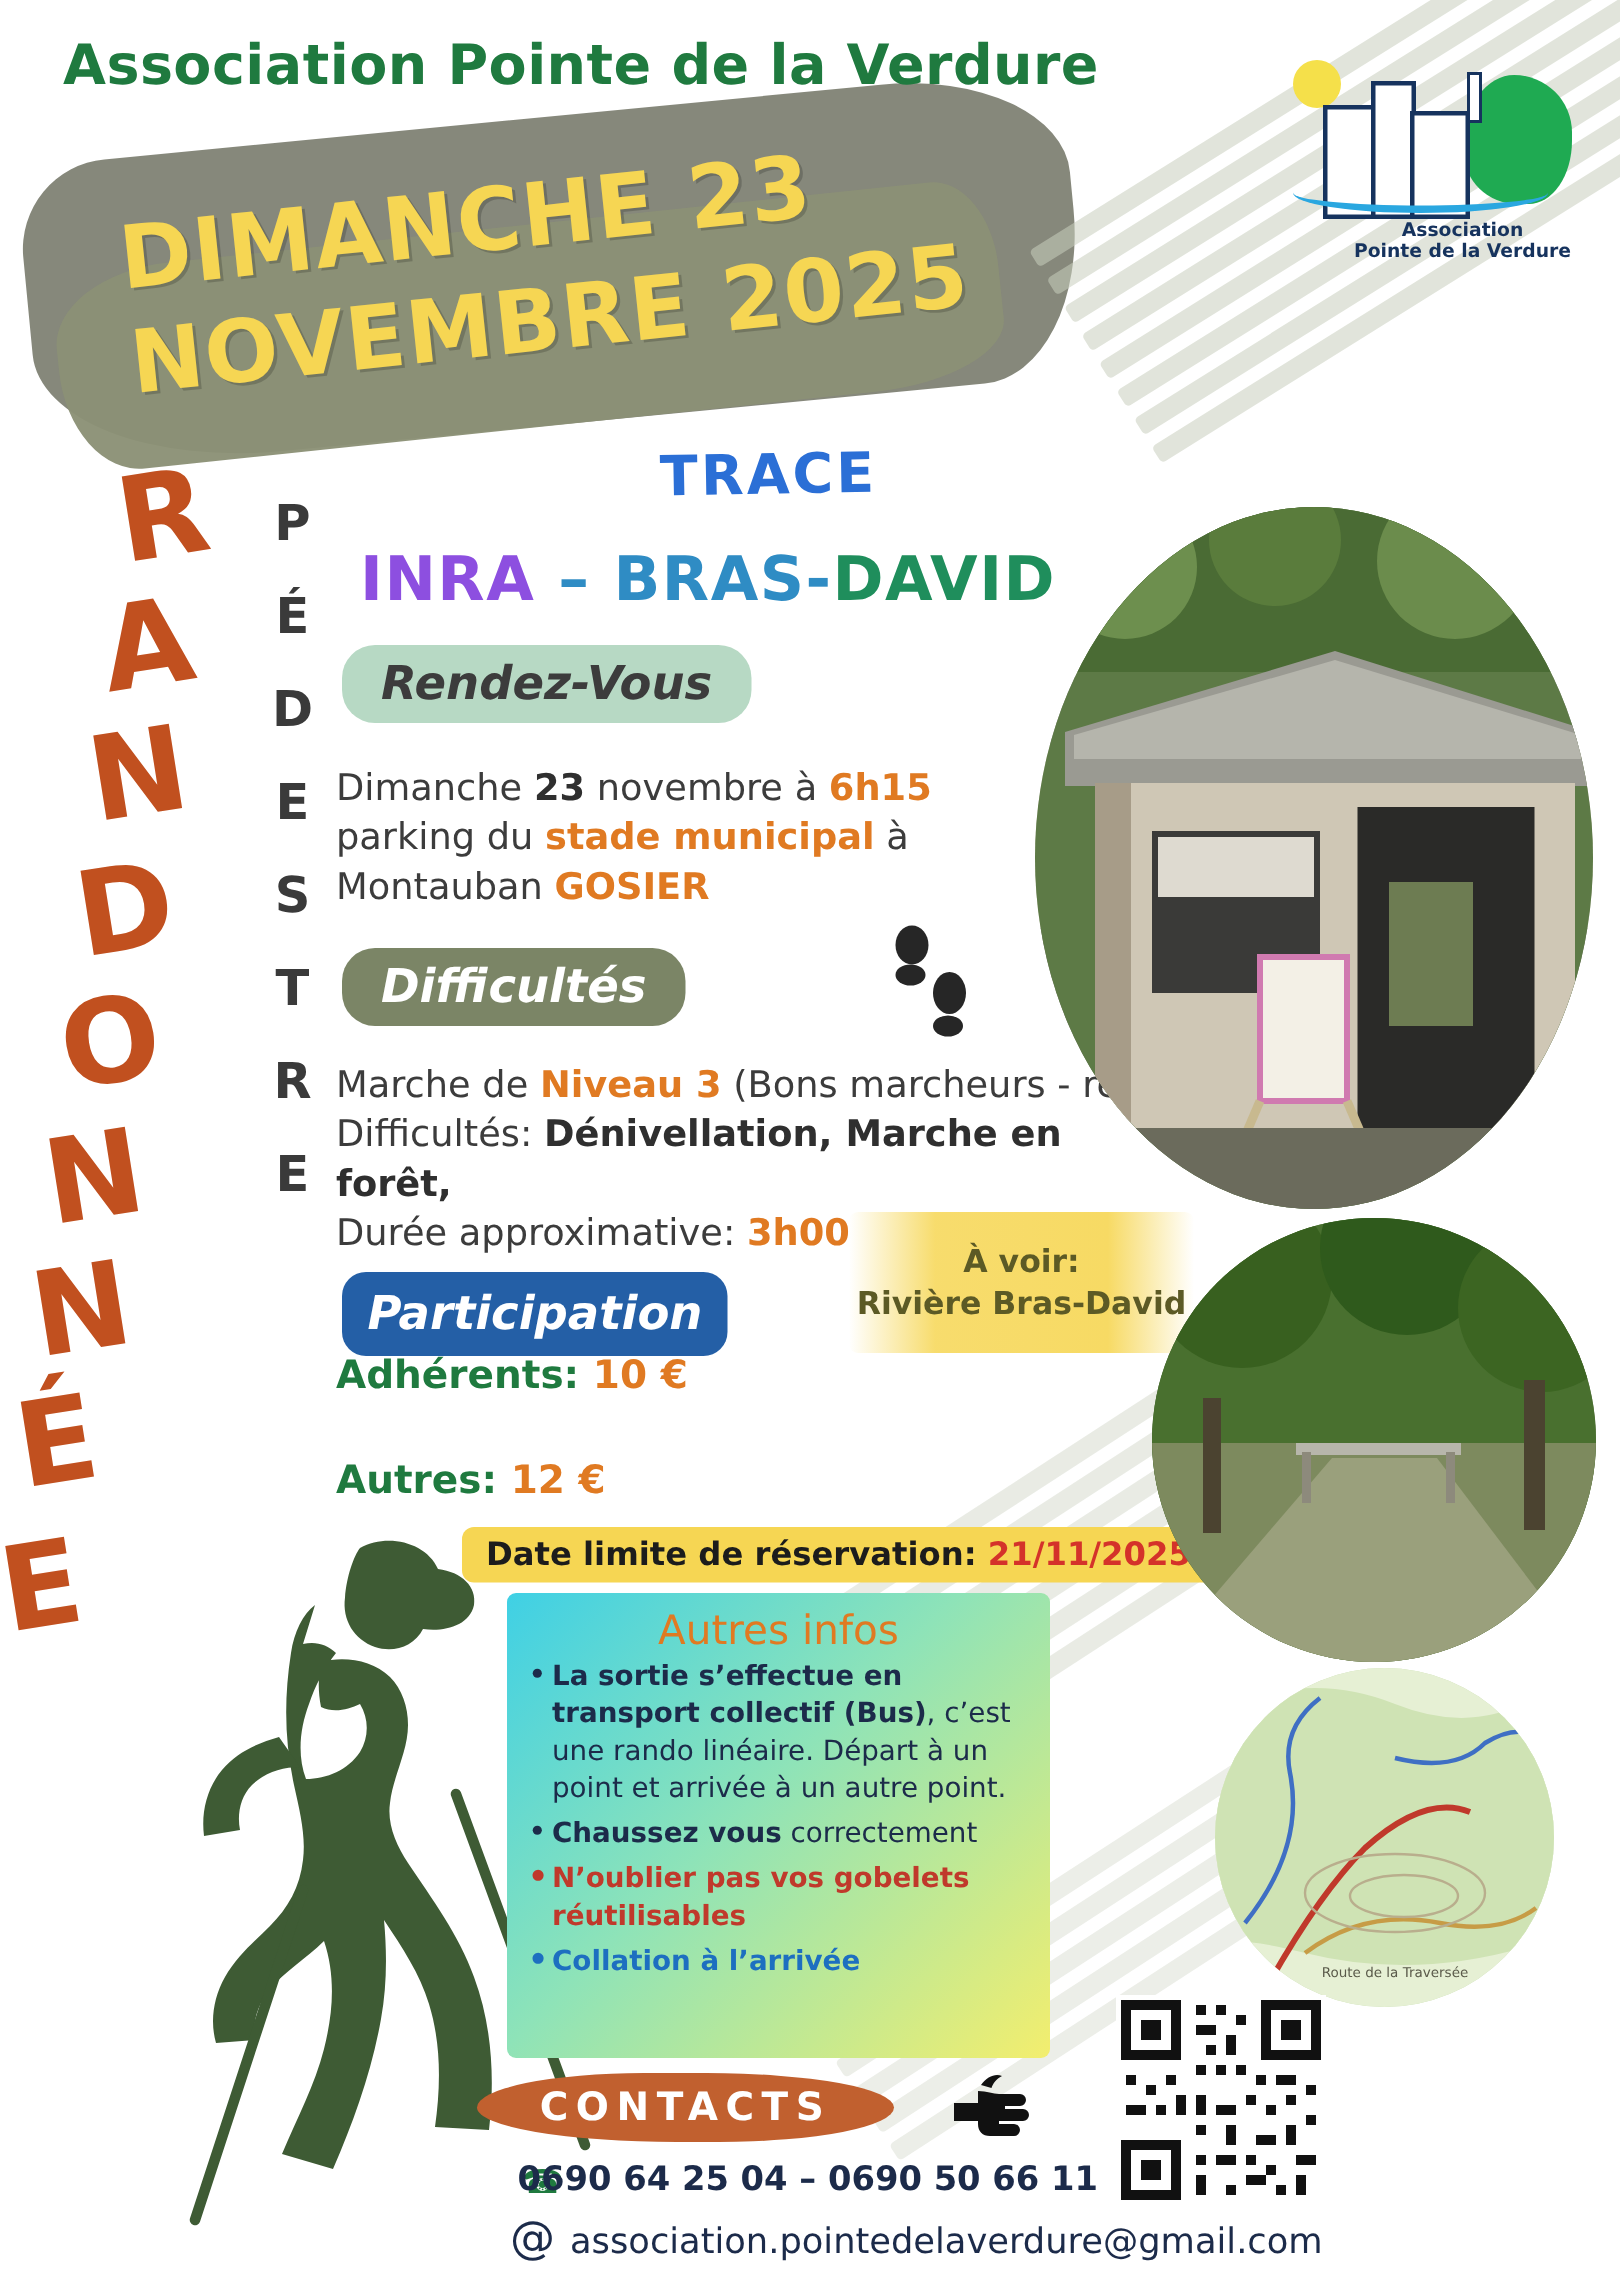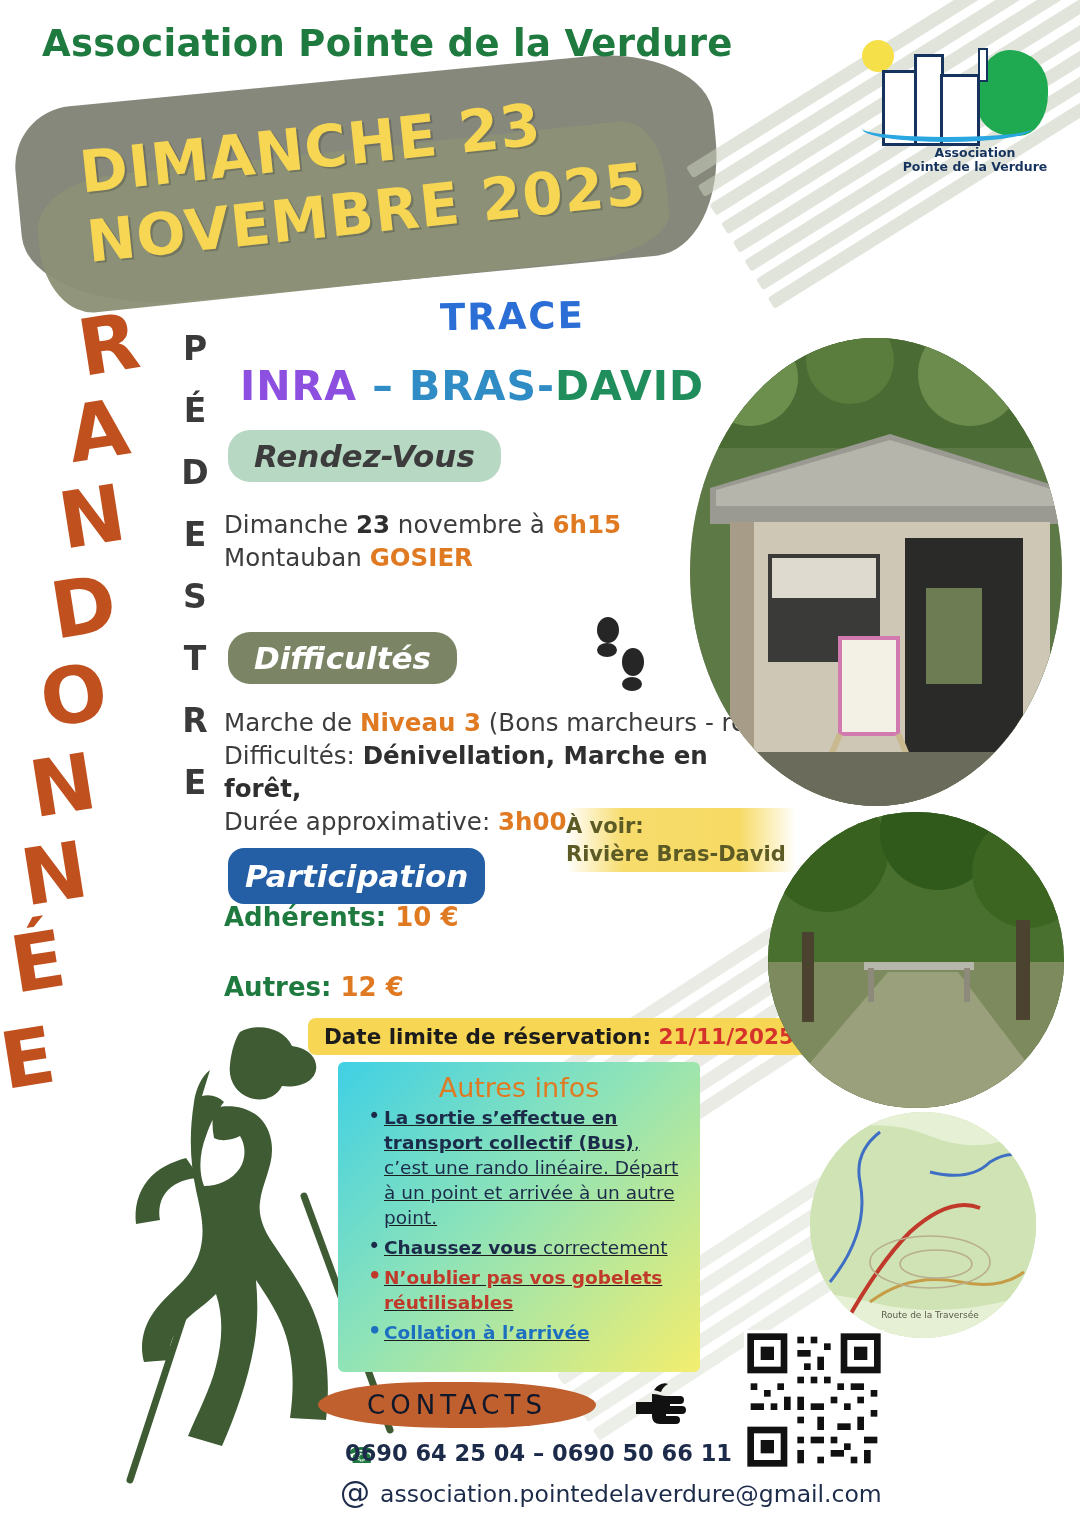"parking du stade municipal à" div { html: none -> <div> <span>parking du </span><span>stade municipal</span><span> à</span> </div> }
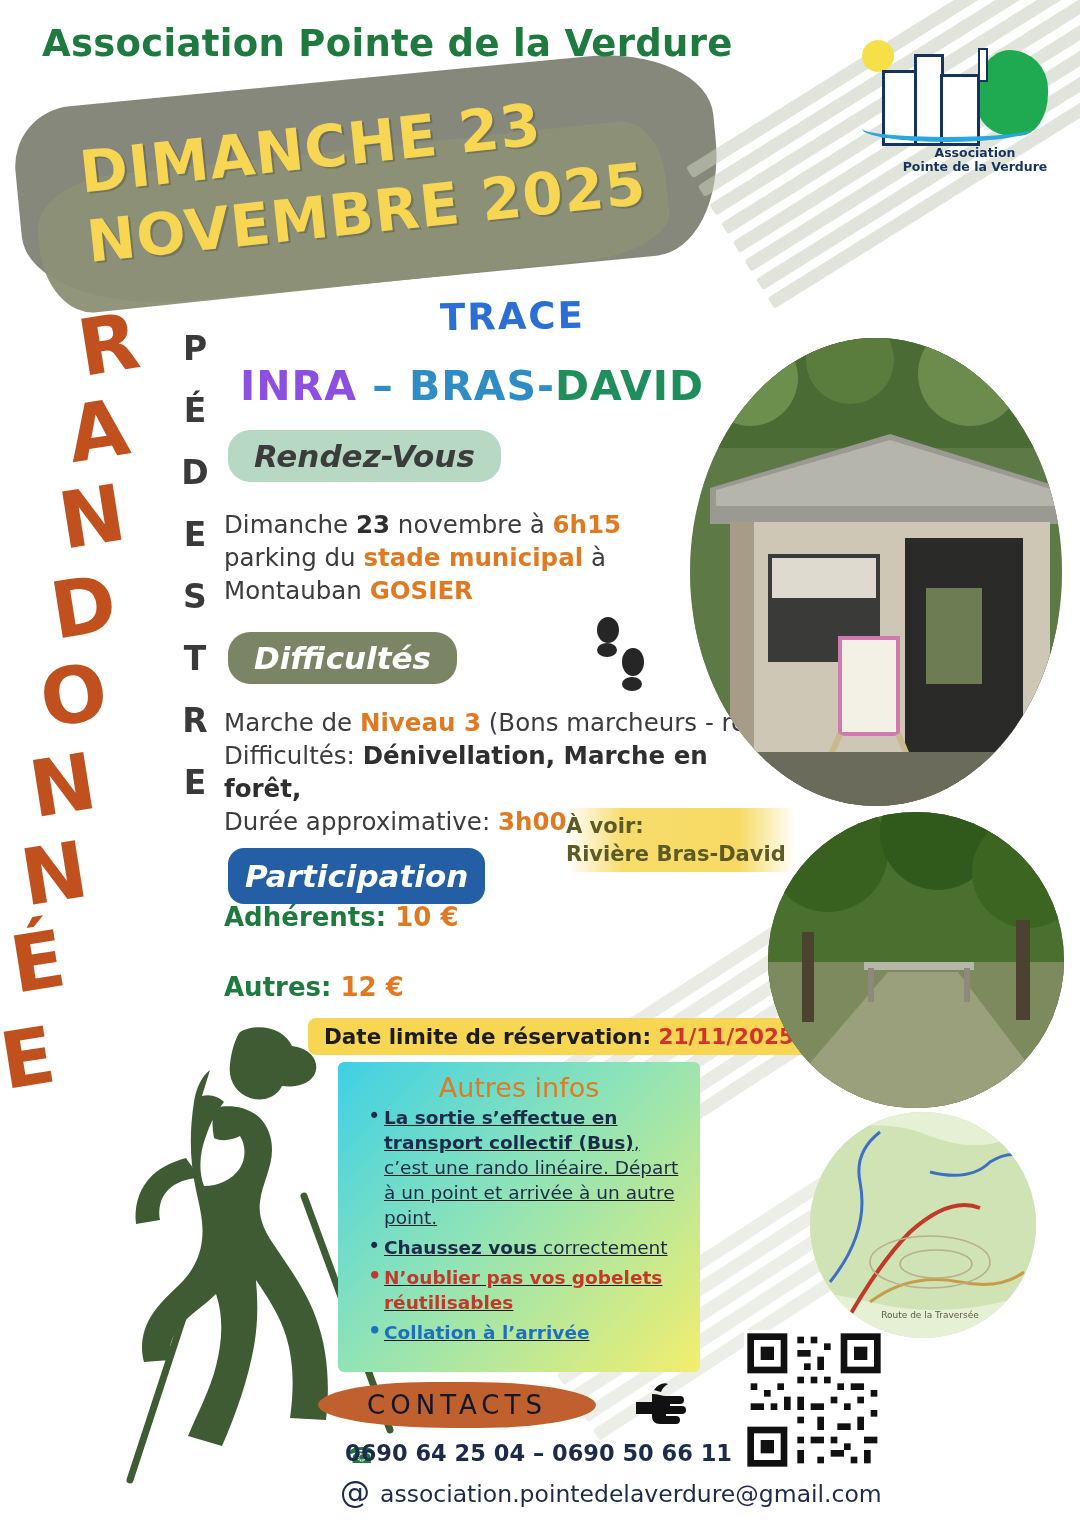"À voir:" .avoir { padding: 4px 0 -> 19px 0; text-align: none -> center }
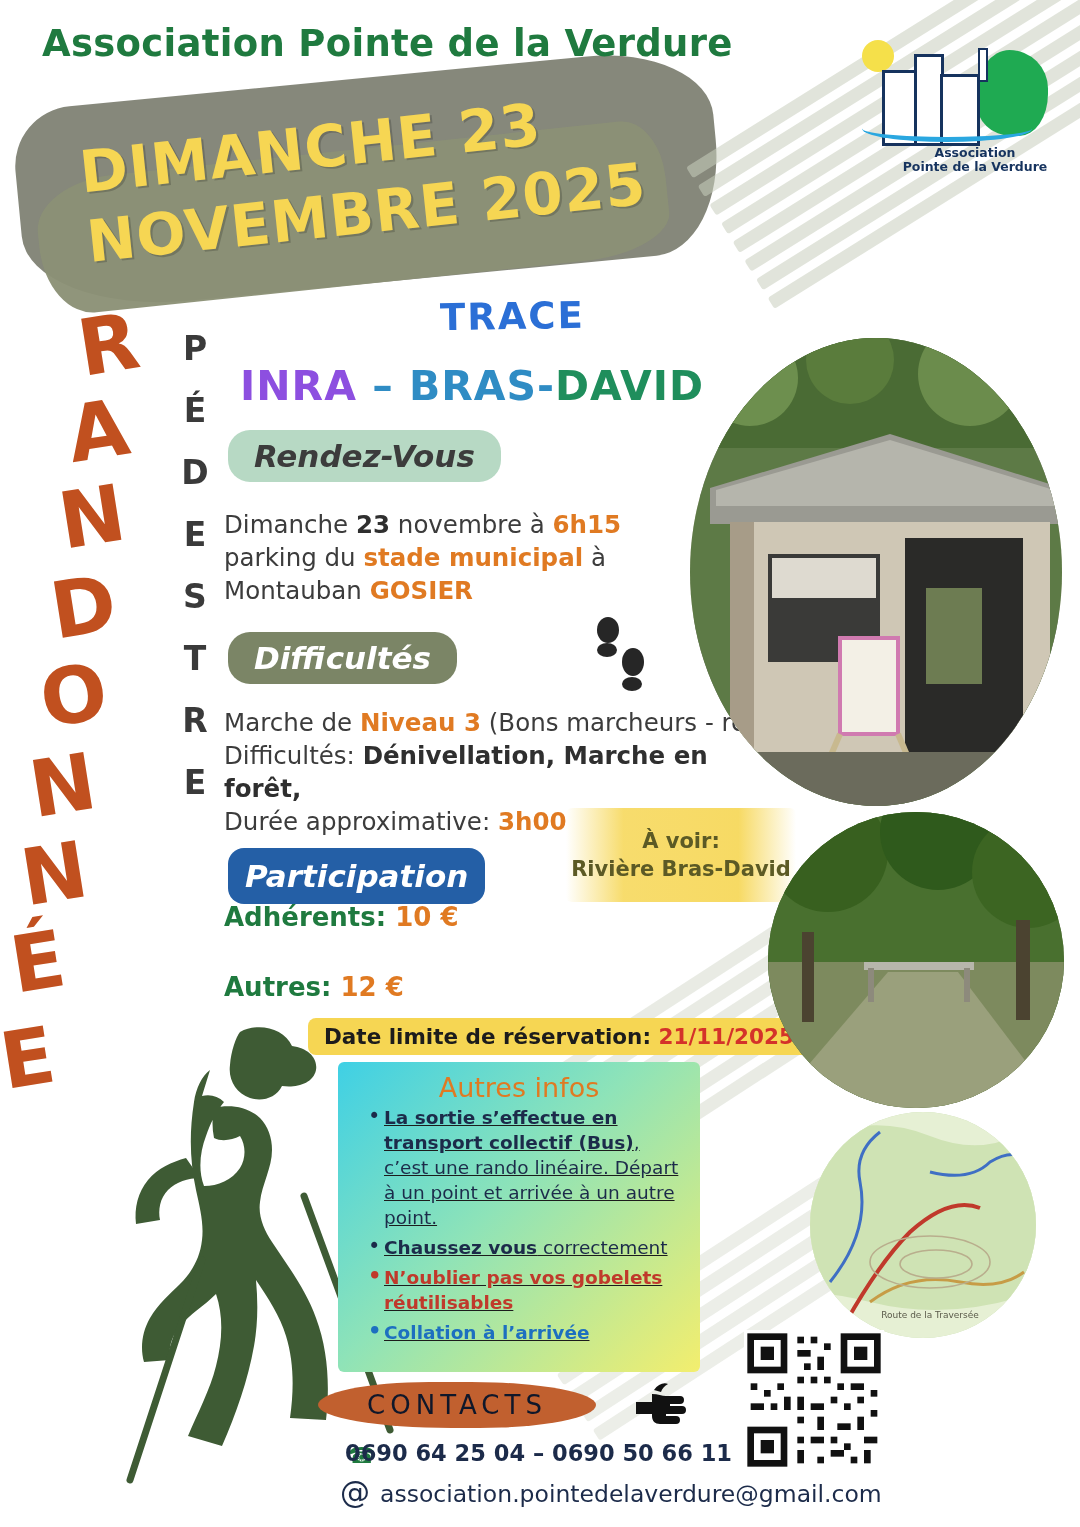"La sortie s’effectue en transport" .infos-box ul { padding: 0 14px 0 46px -> 0 14px 0 30px; text-decoration: underline -> none }
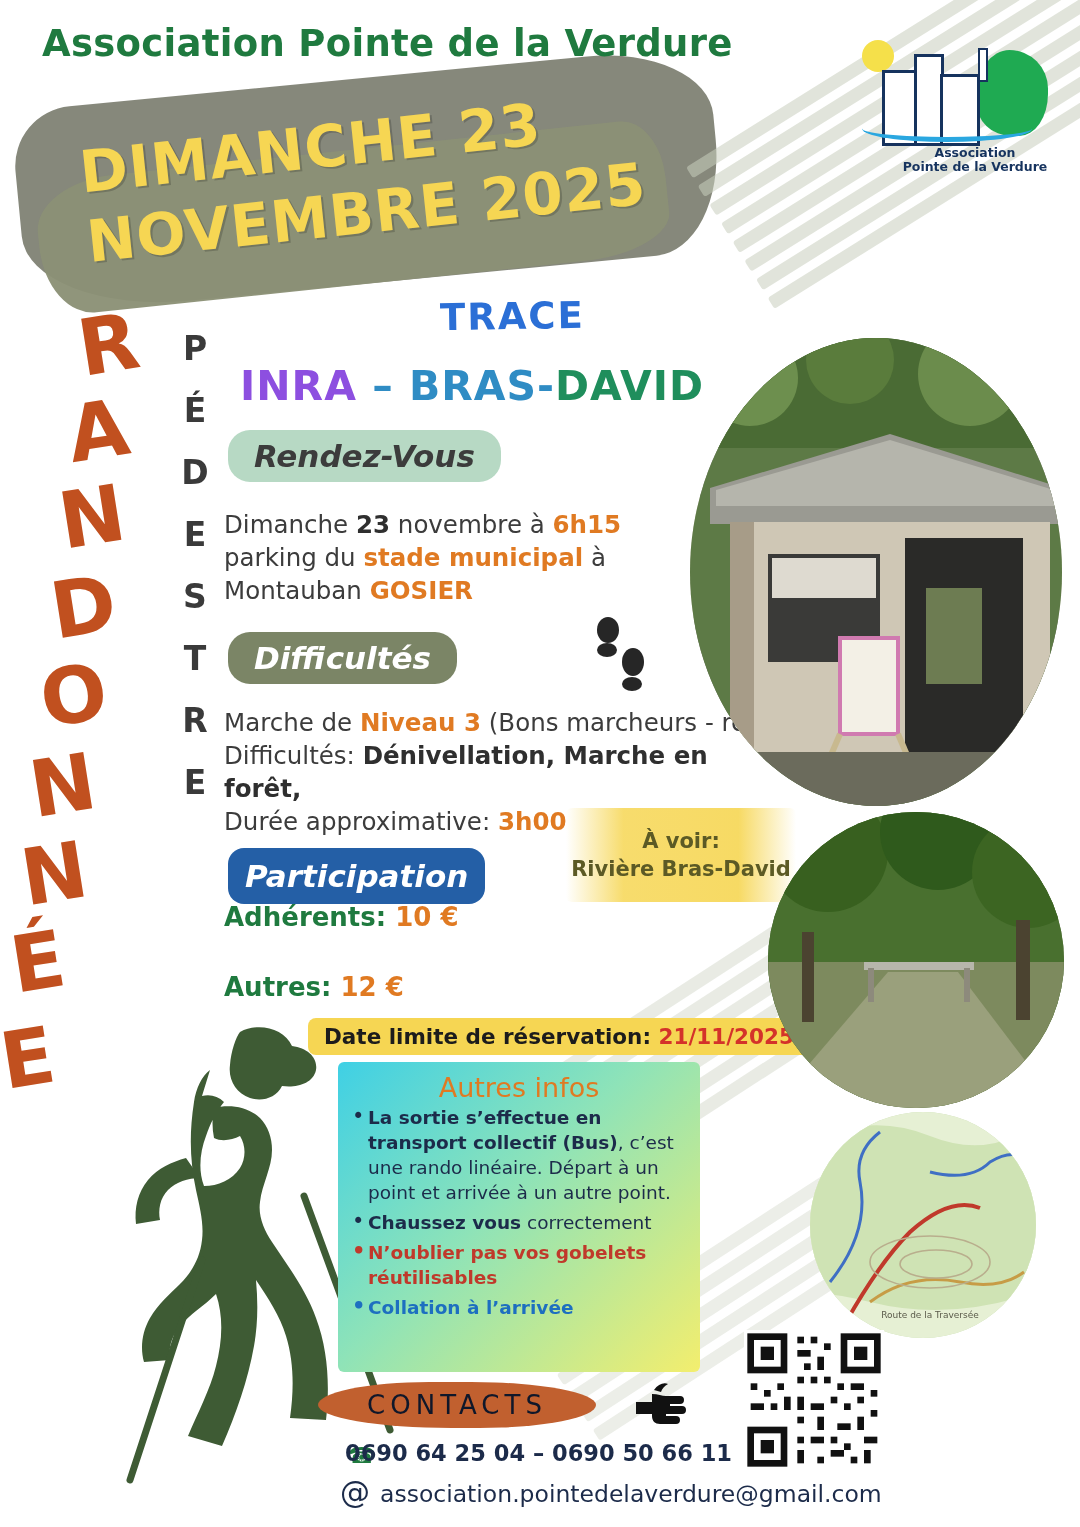"CONTACTS" .contacts-banner span { color: #0f172a -> #ffffff; font-weight: normal -> bold }
